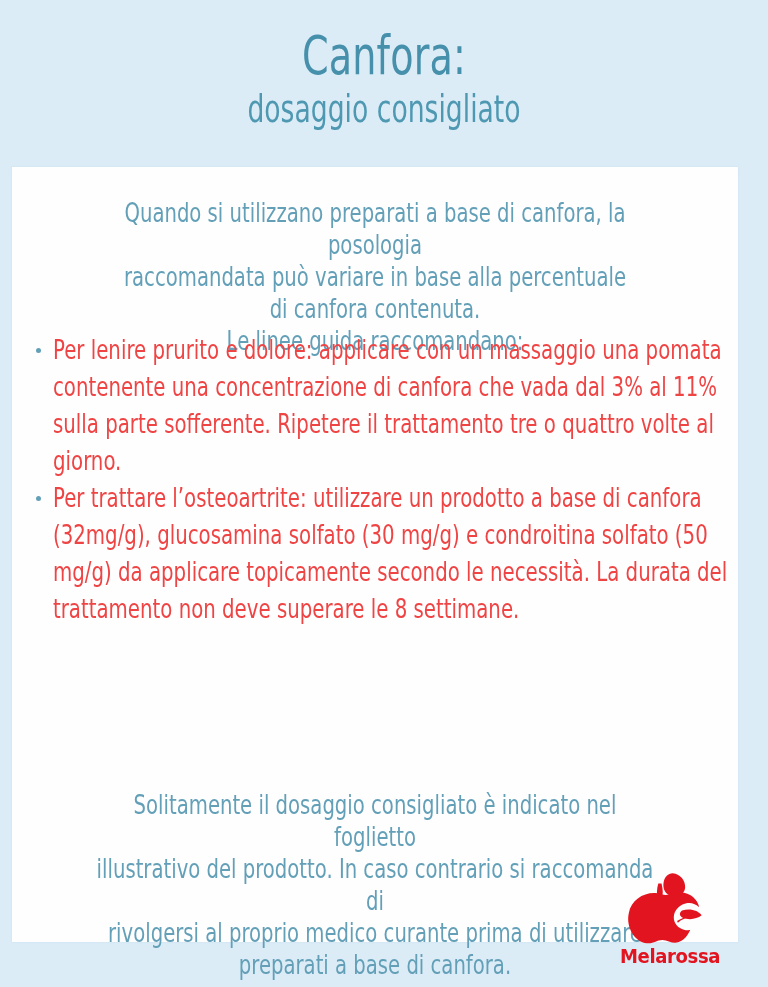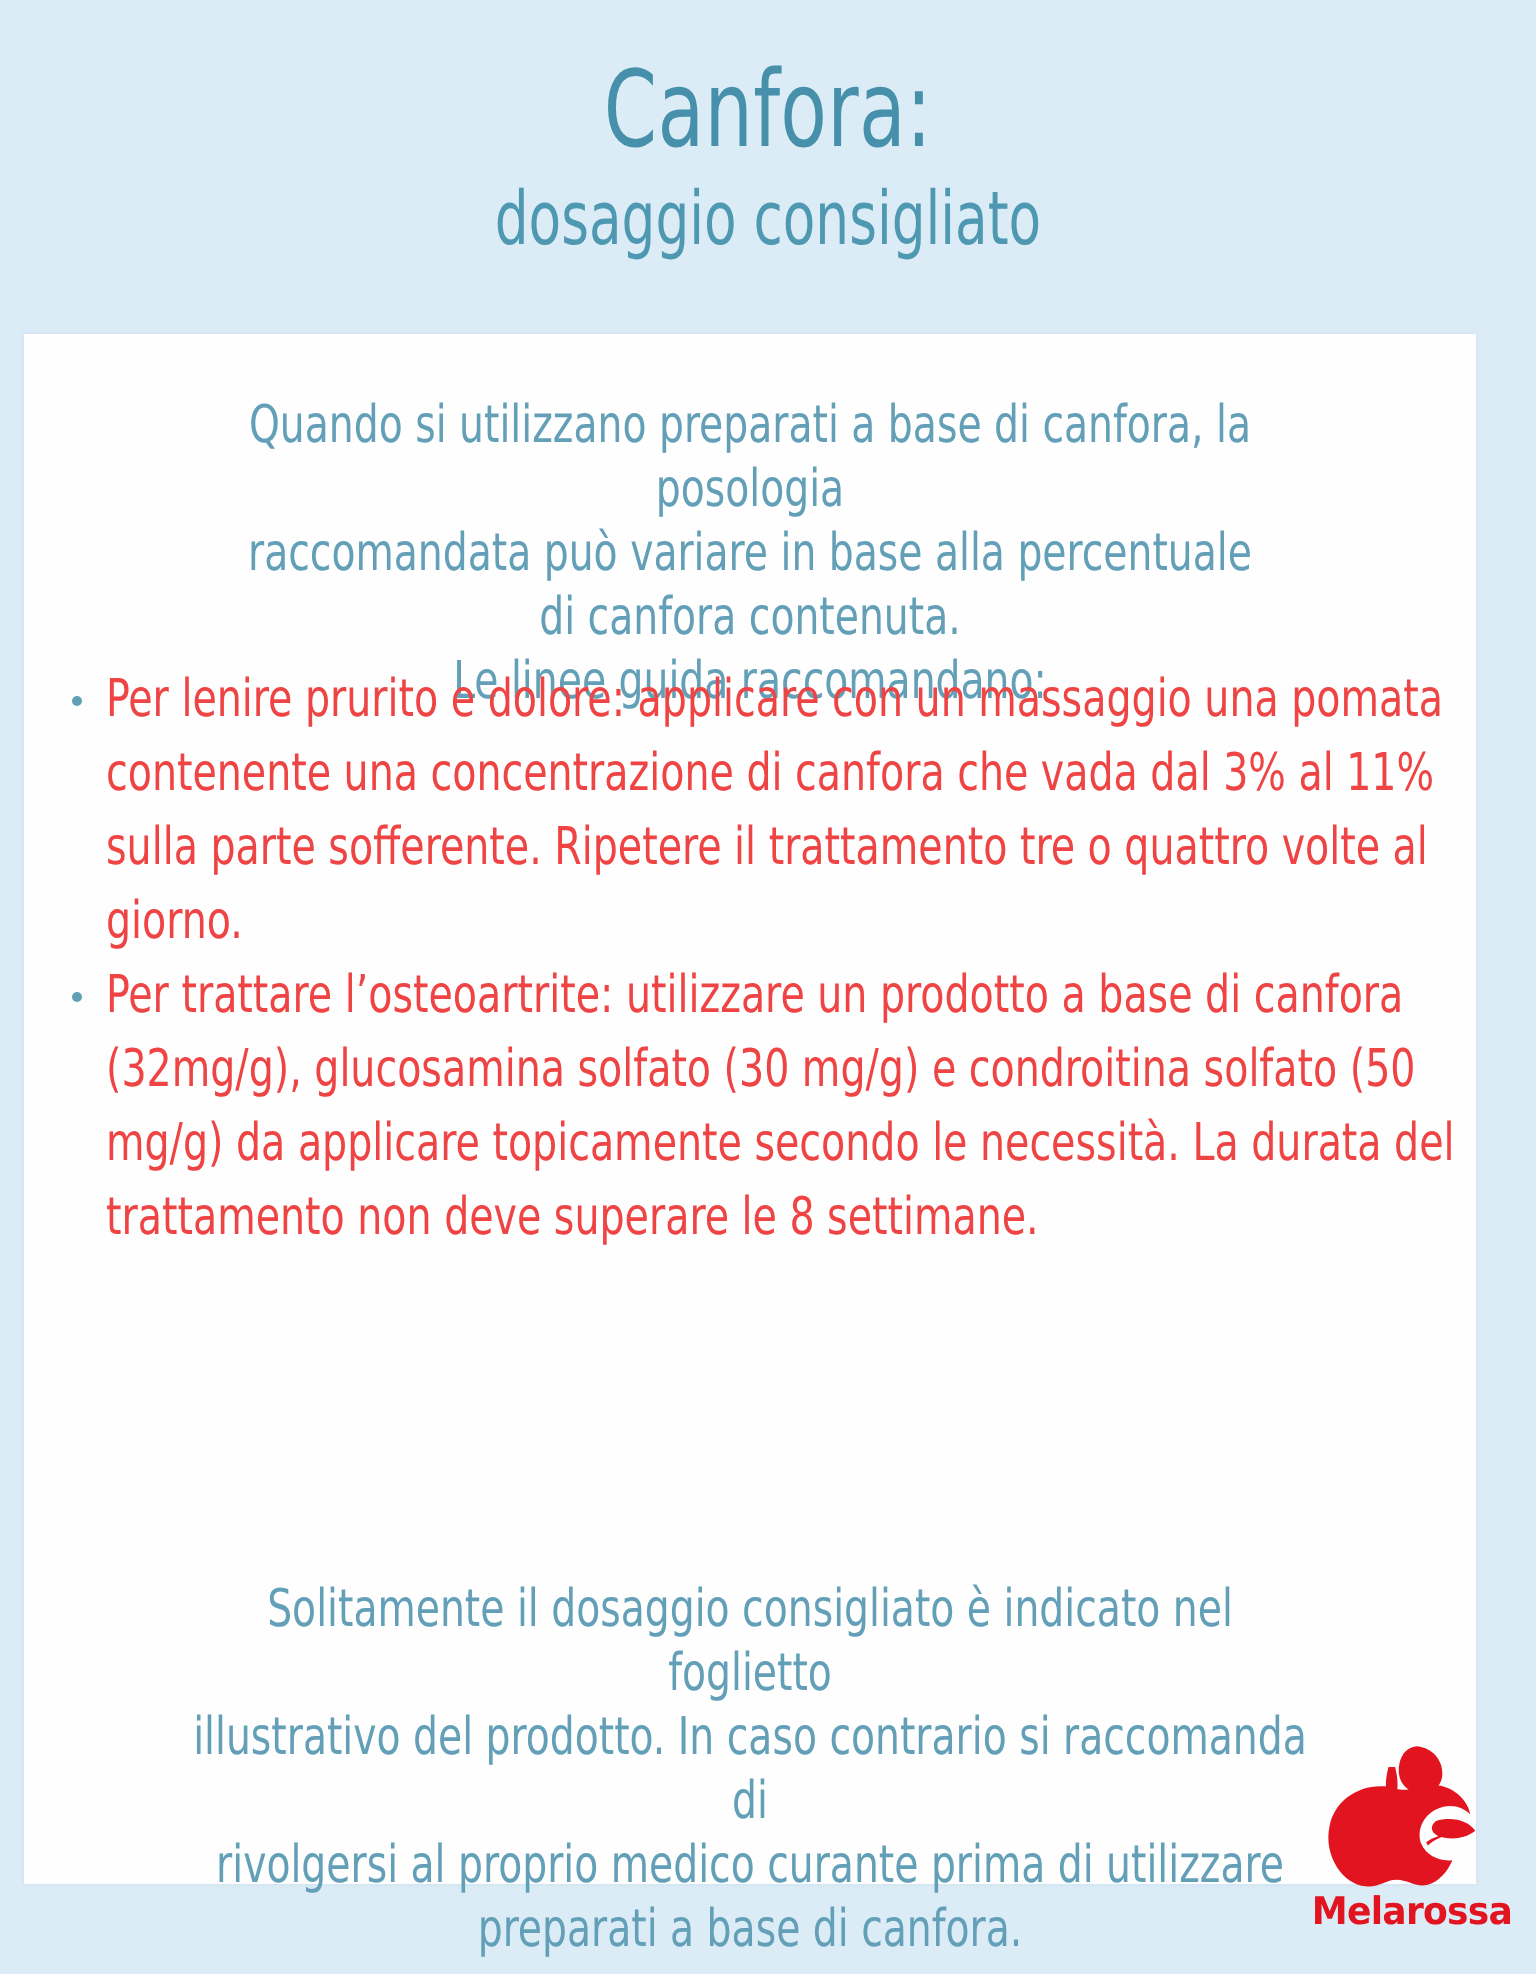"Melarossa" .logo { left: 651px -> 615px }
